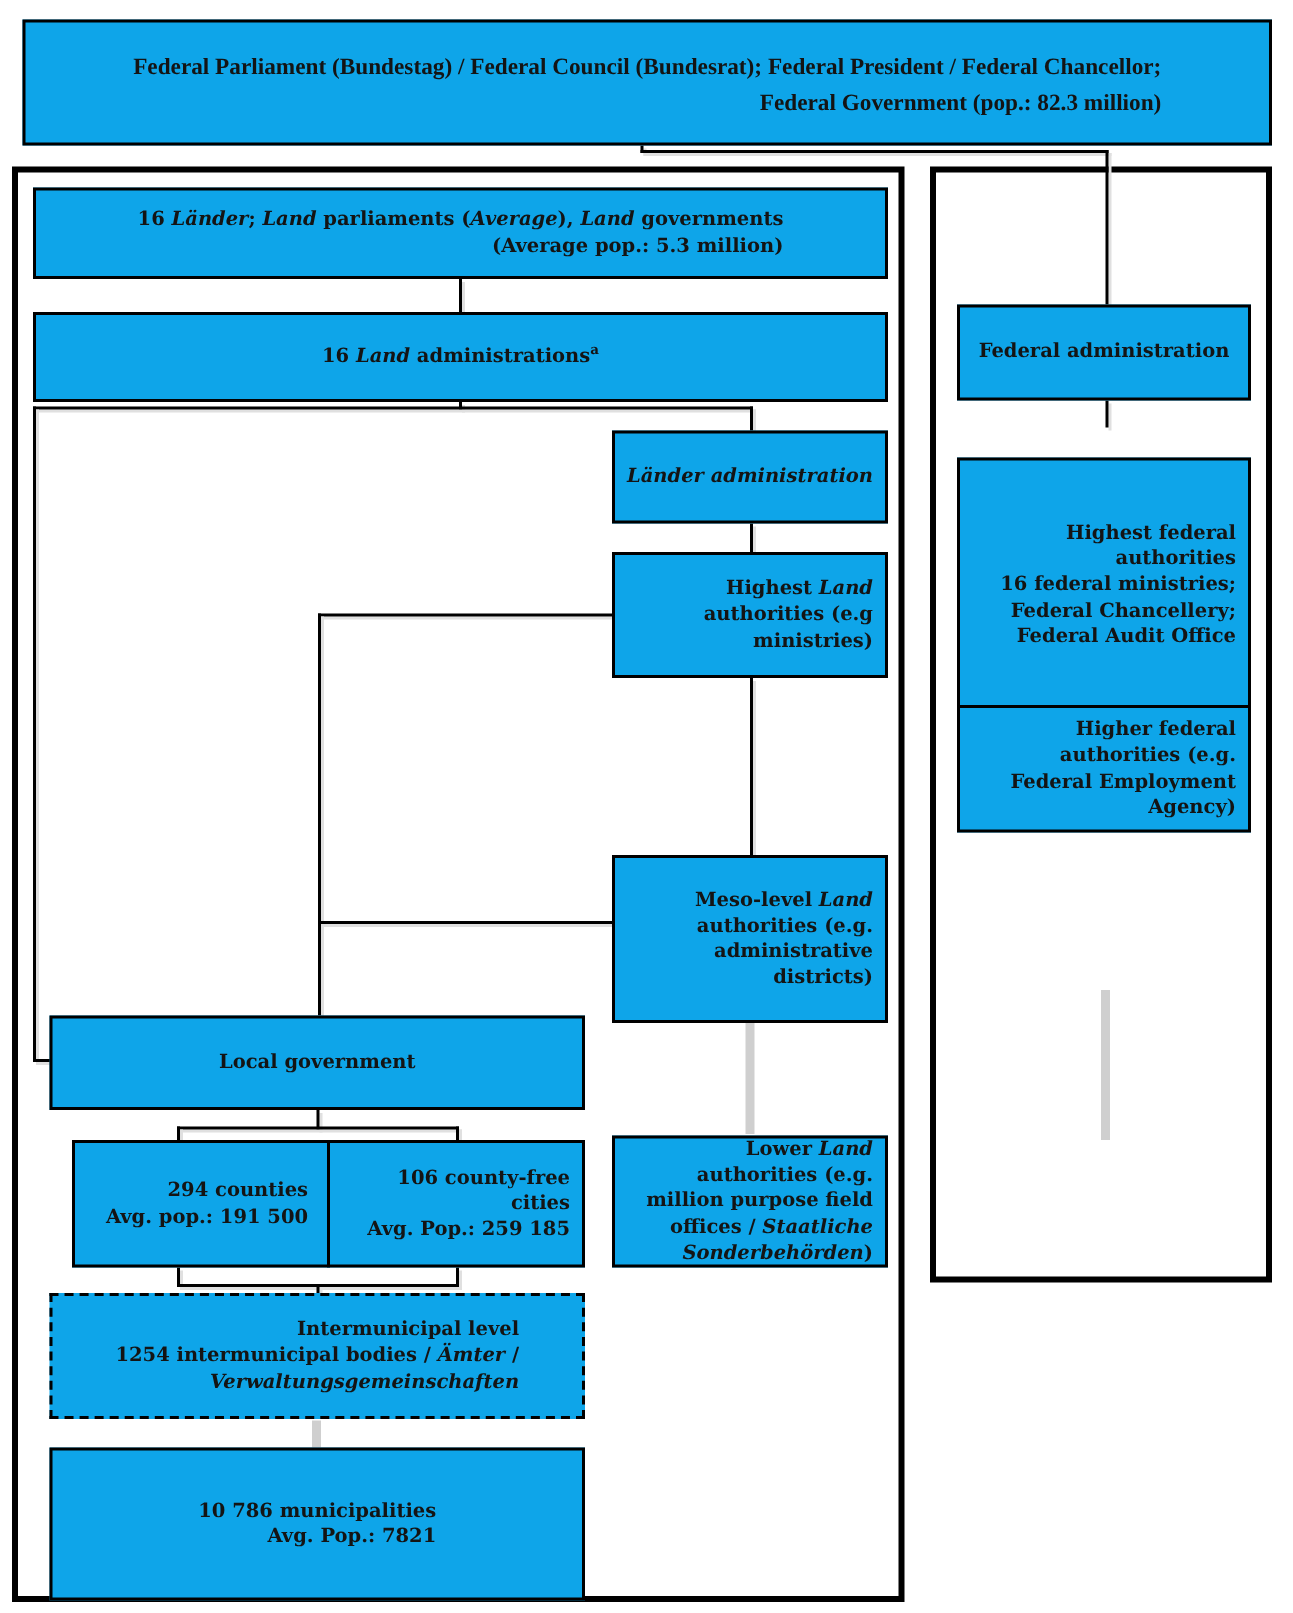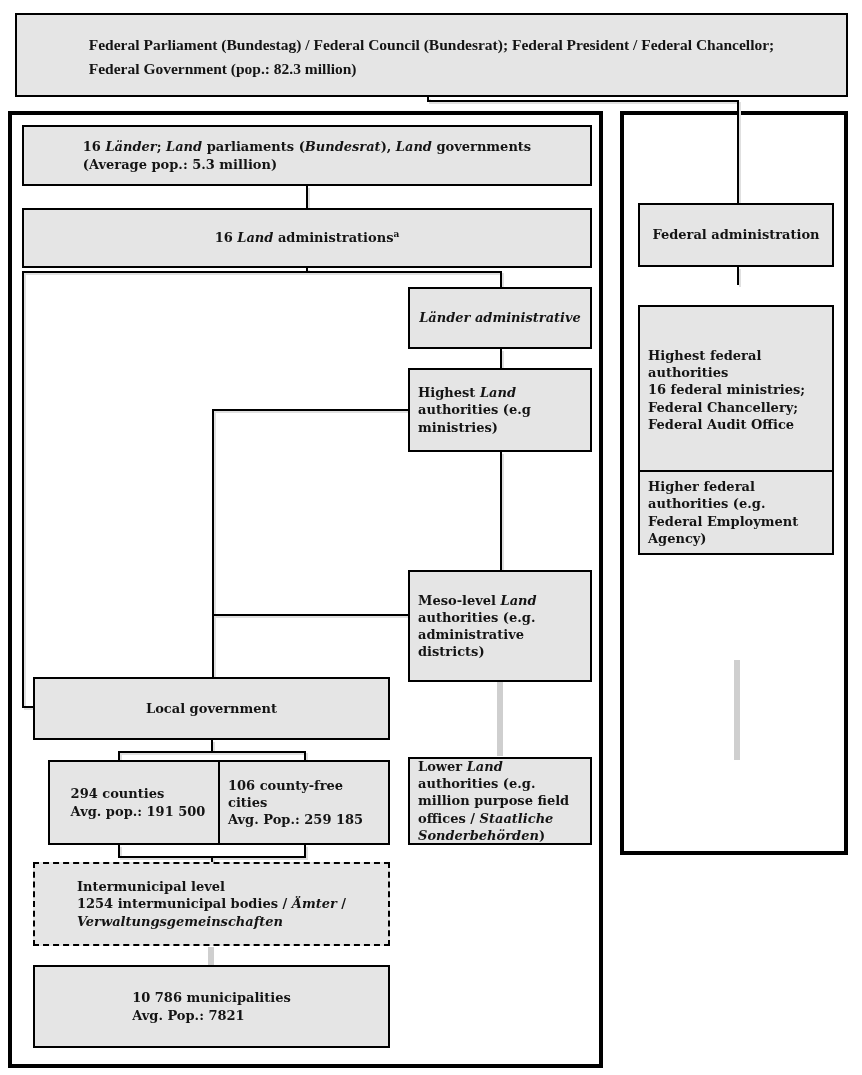"Federal Parliament (Bundestag) / Federal" .box { background: #e5e5e5 -> #0ea5e9; text-align: left -> right }
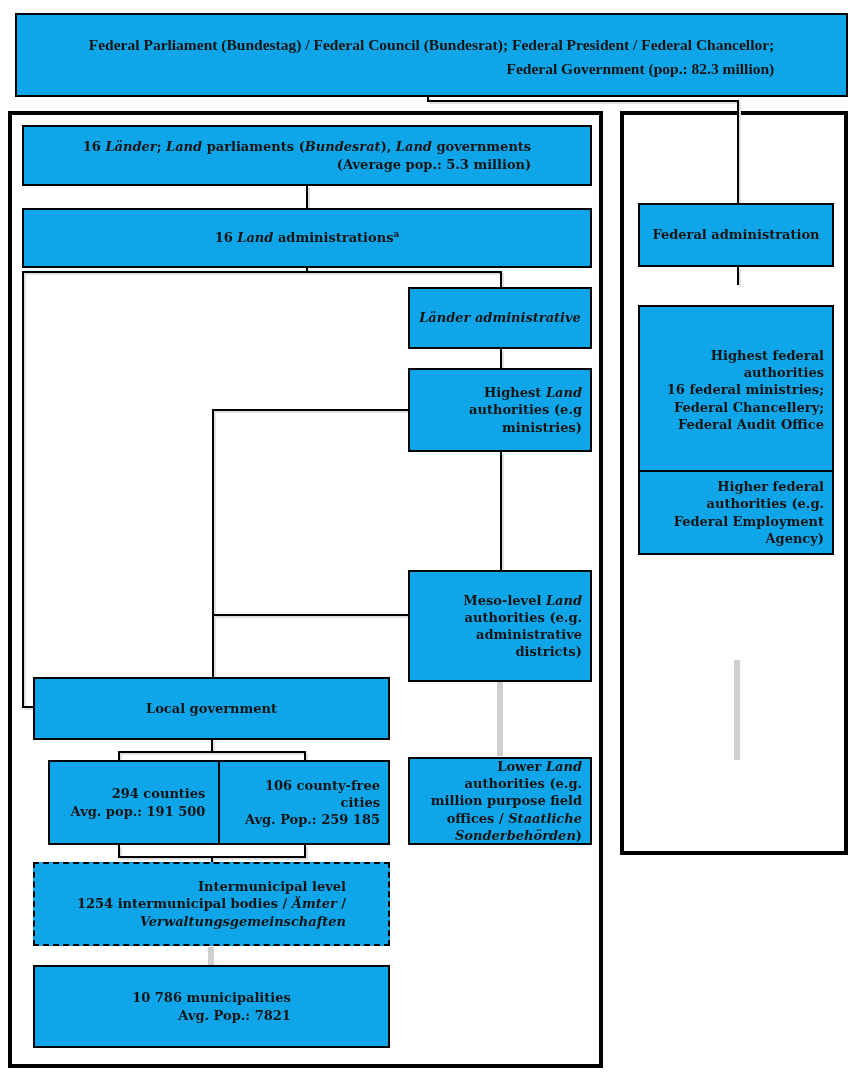"Bundesrat" span.it { text: Bundesrat -> Average }
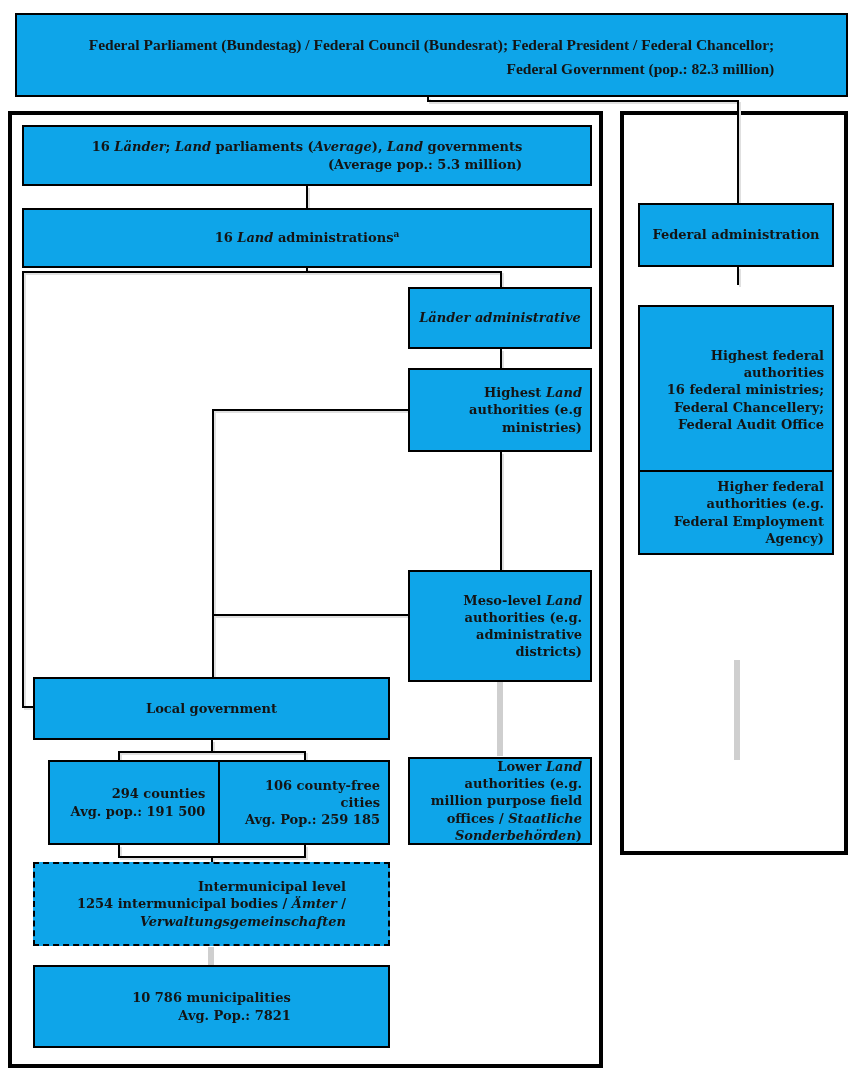"Länder administrative" span.it { text: administrative -> administration }
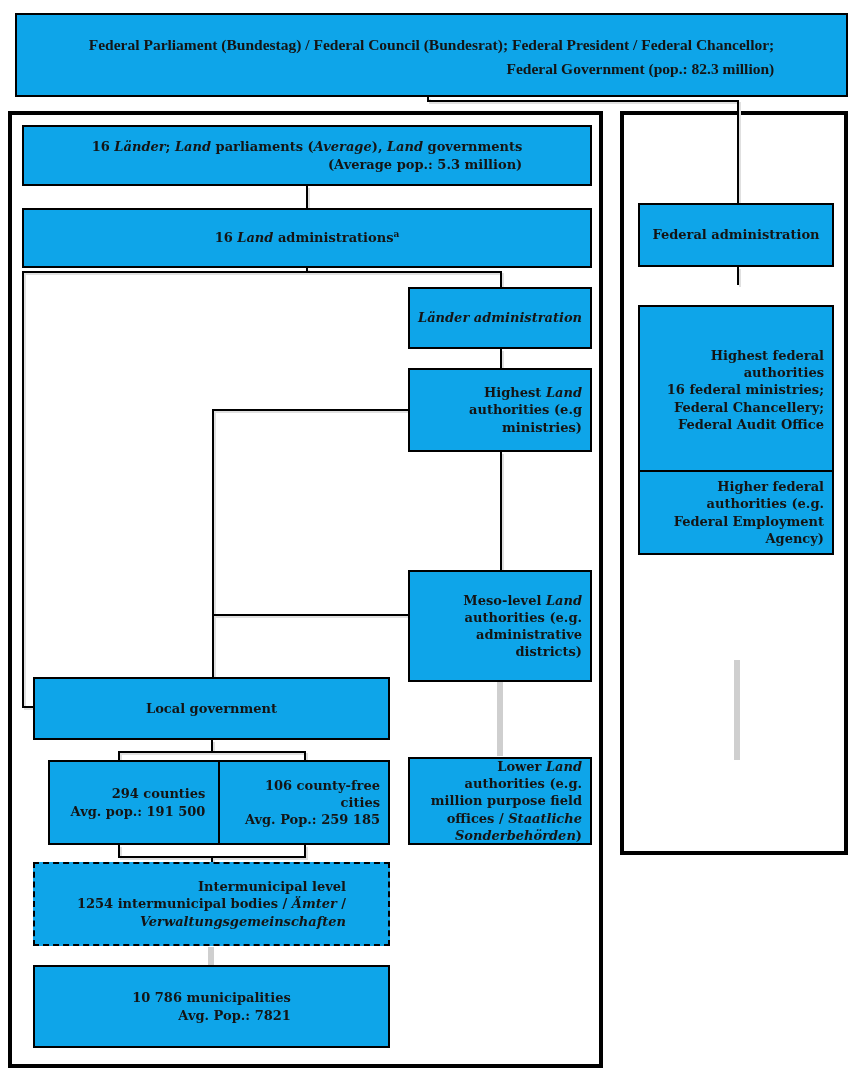"10 786 municipalities" div.box { height: 83px -> 102px }
